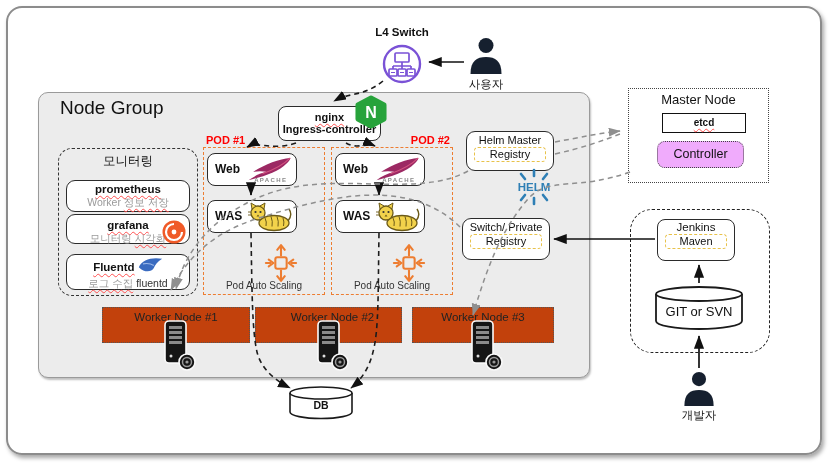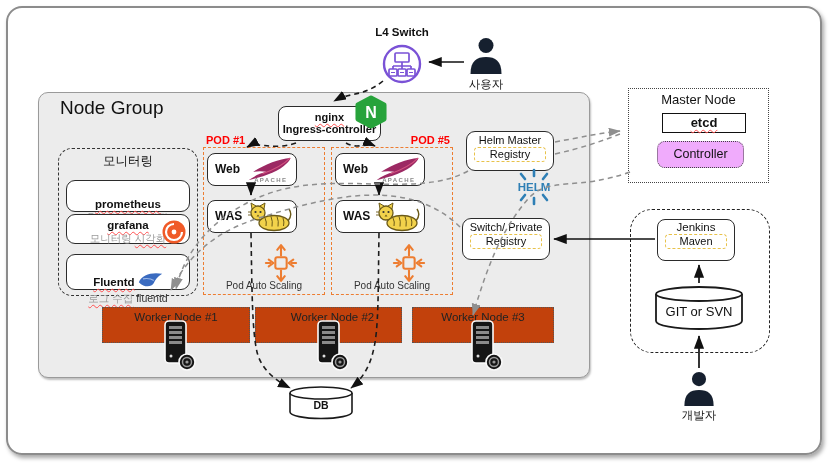"etcd" div.abs { font-size: 13px -> 10px }
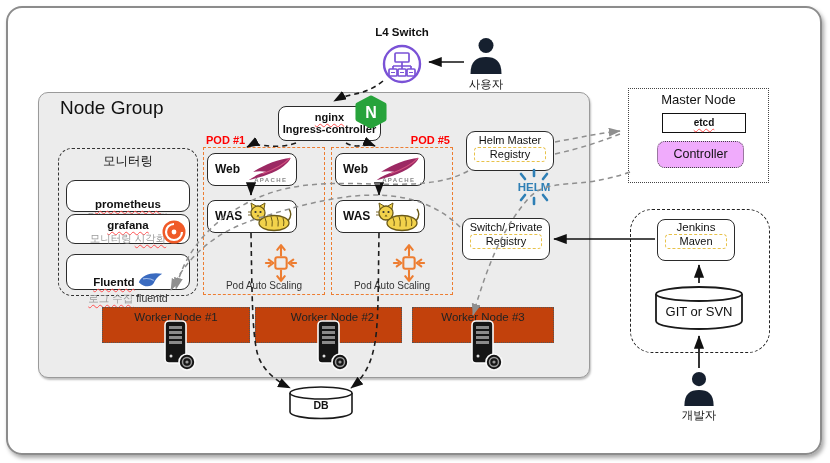"POD #5" div.pod-label { text: 5 -> 2 }
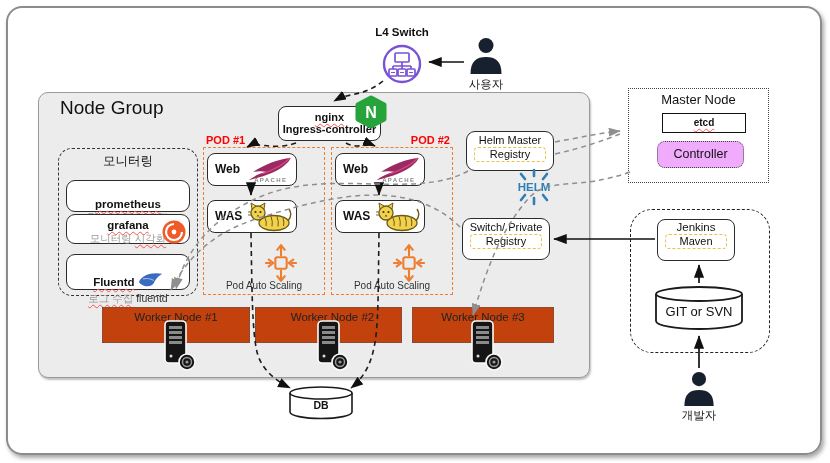"prometheus" .mname { margin-top: 17px -> 2px }
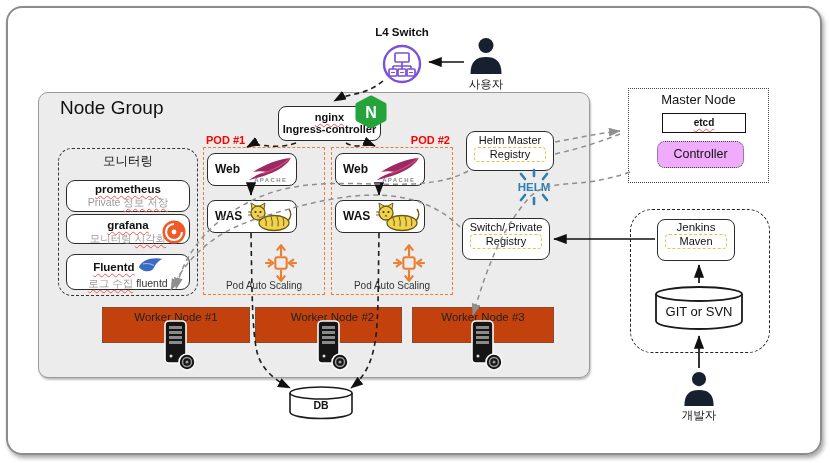"Private" span { text: Private -> Worker }
